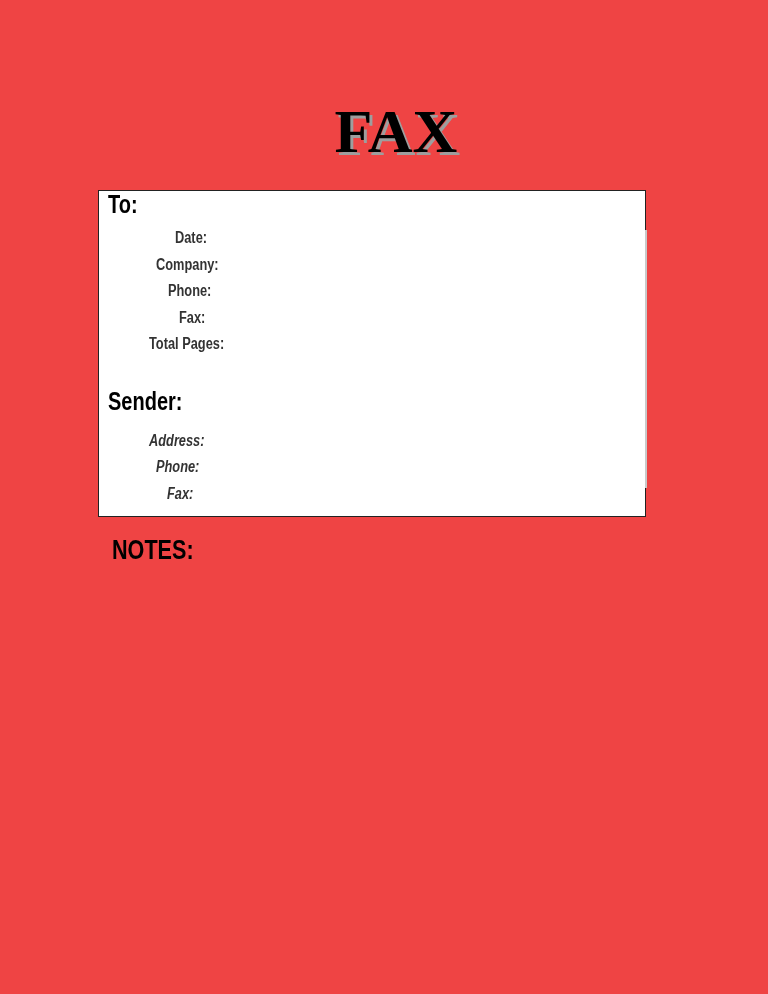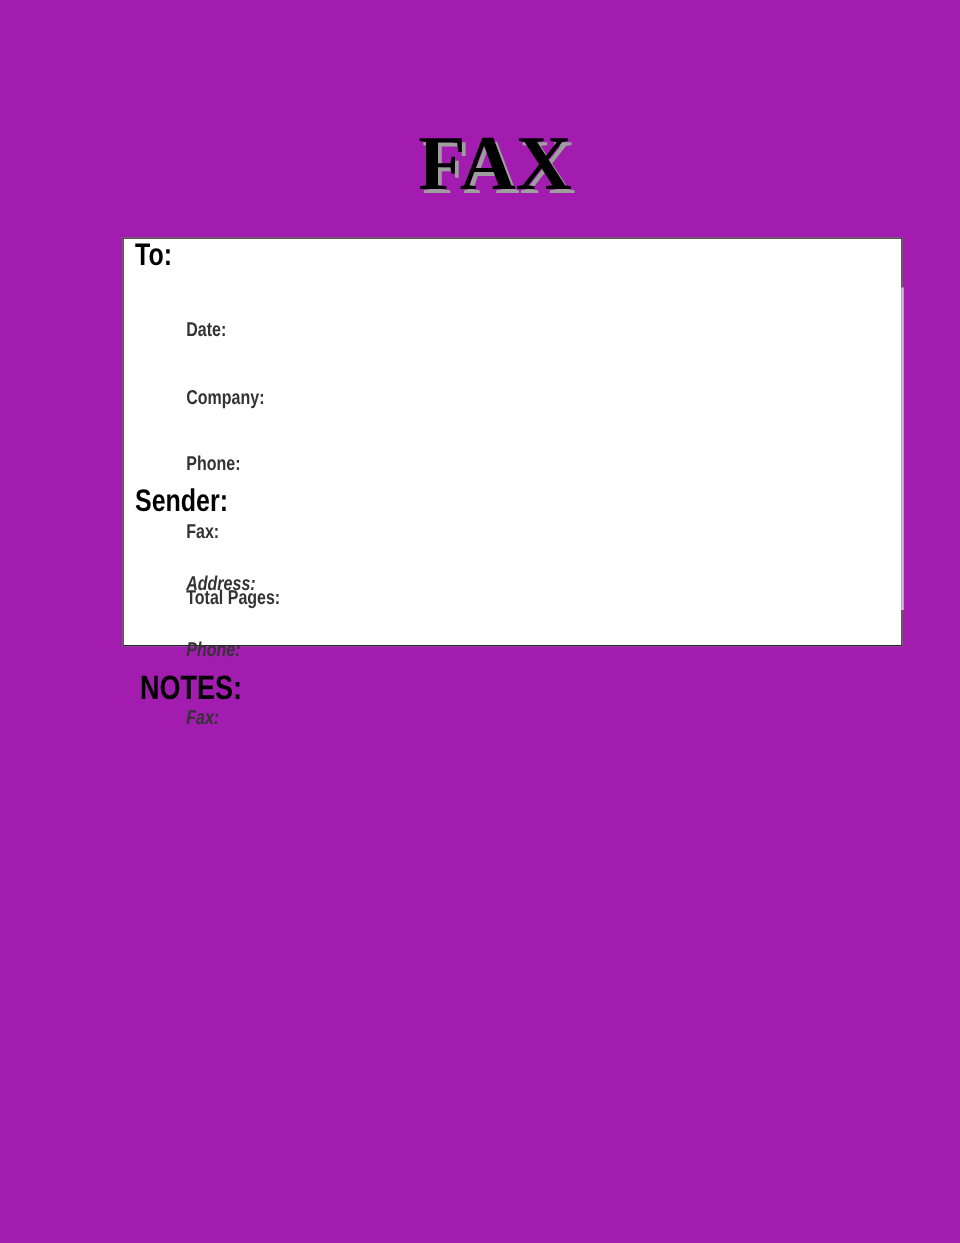"FAX" .page { background: #a21caf -> #ef4444 }
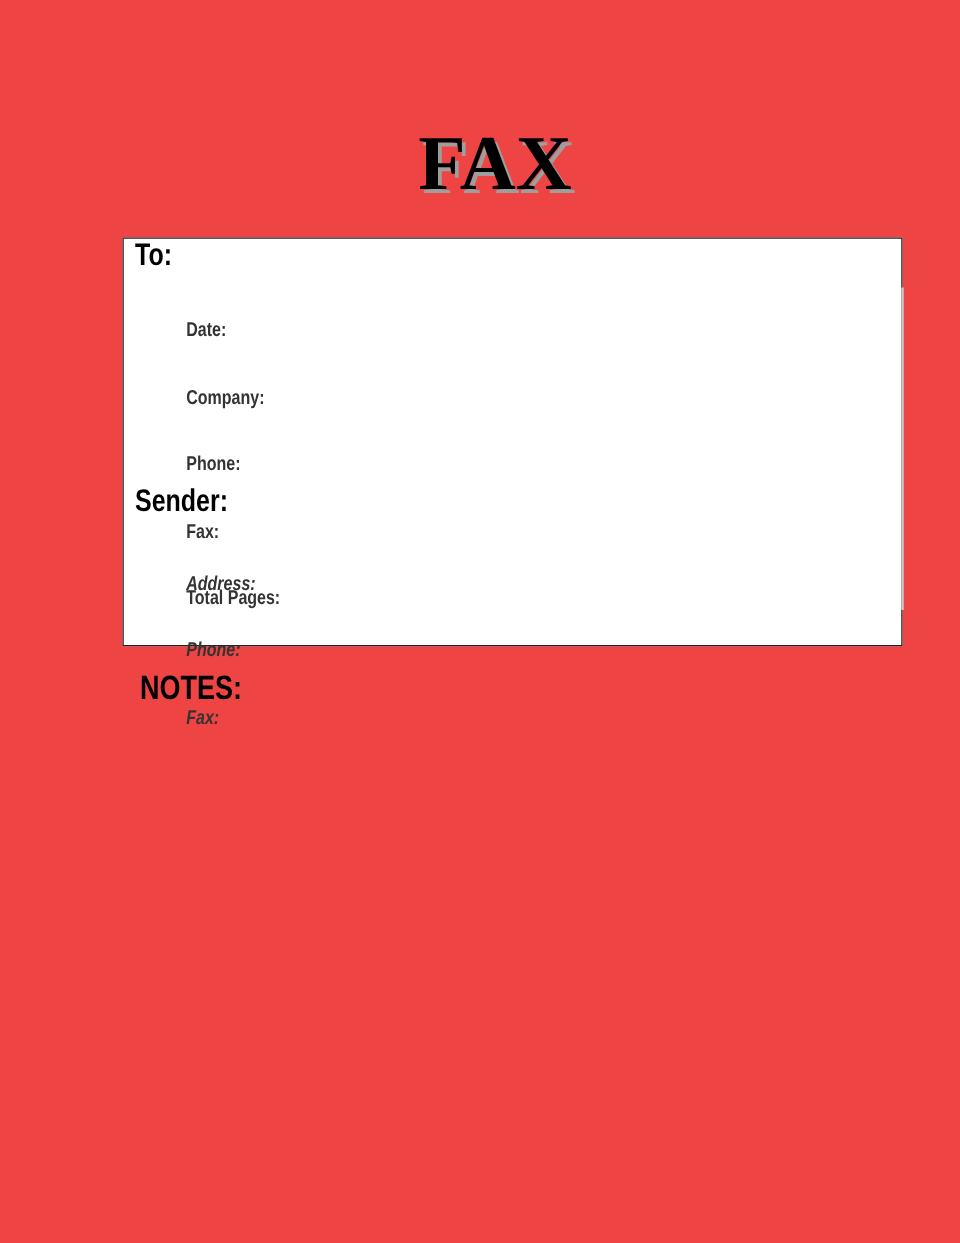"To:" .info-box { text-align: none -> center; width: 624px -> 548px }
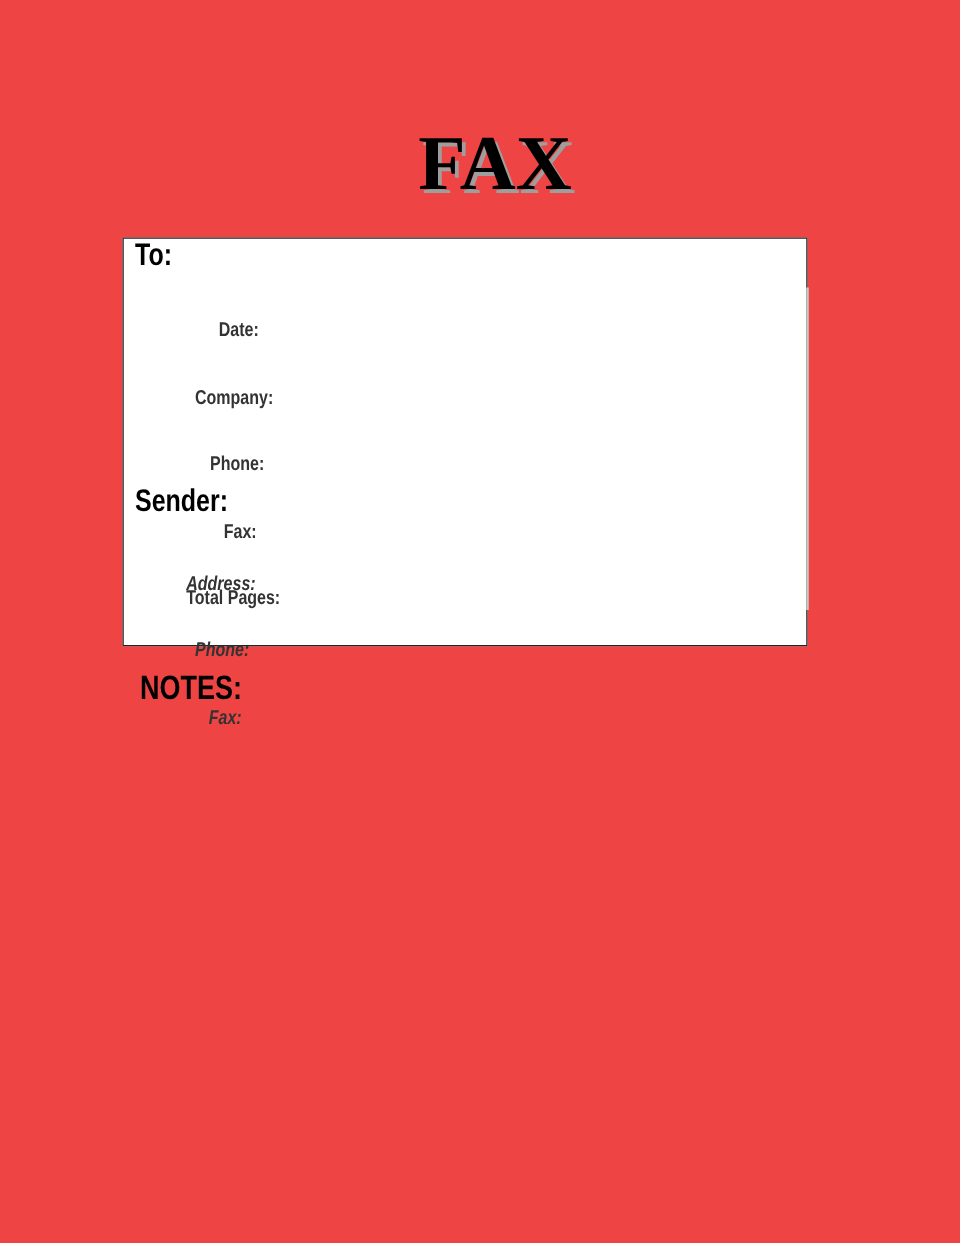"Date:" .field-row { margin-top: 27px -> none }
